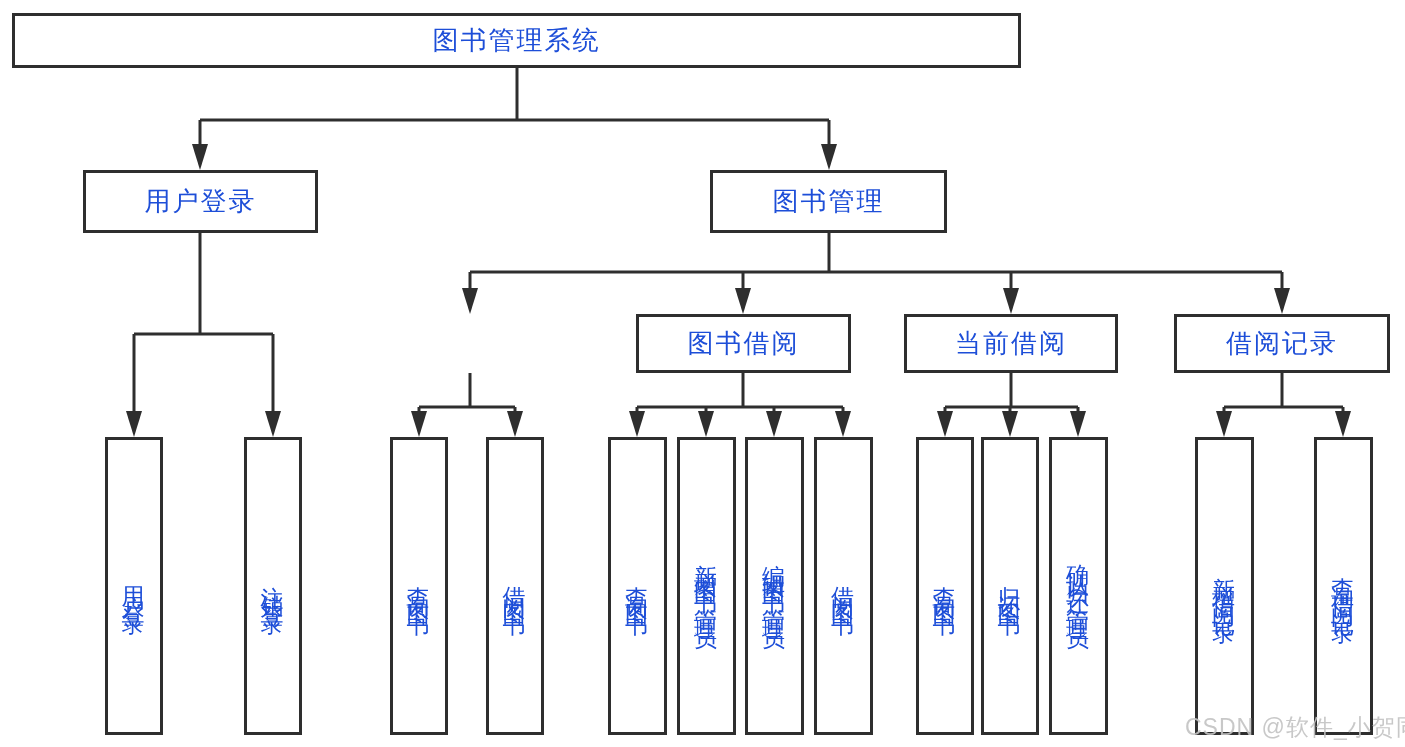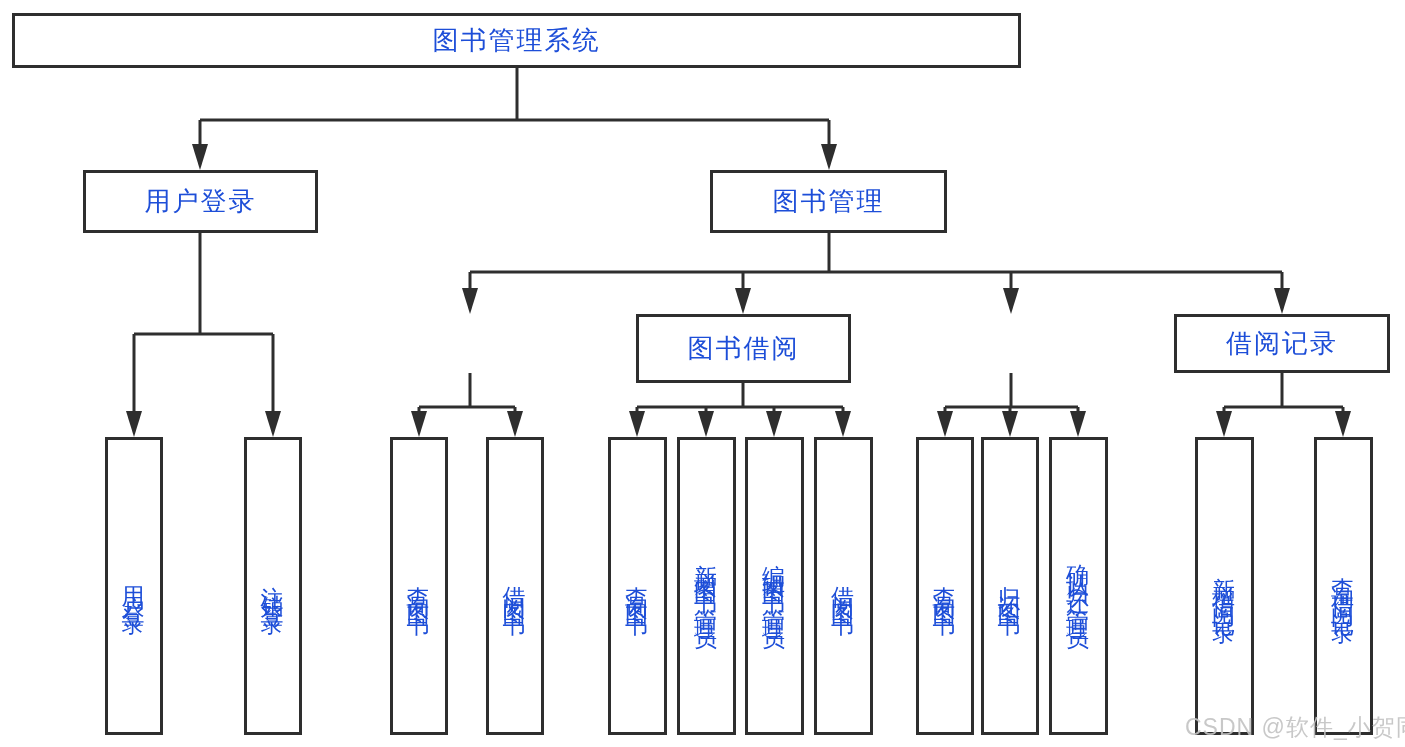"图书借阅" div.node { height: 69px -> 59px }
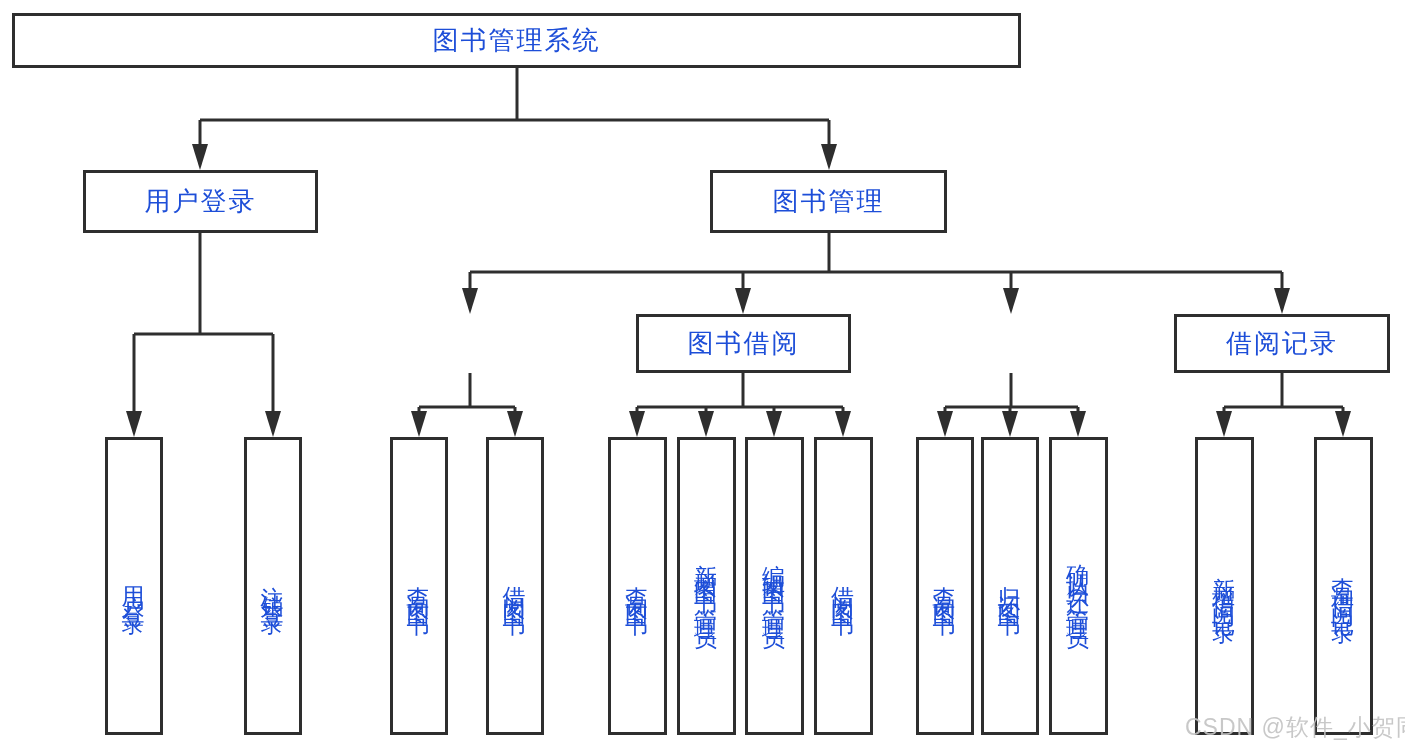"当前借阅" div.node { html: none -> <div>当前借阅</div> }
